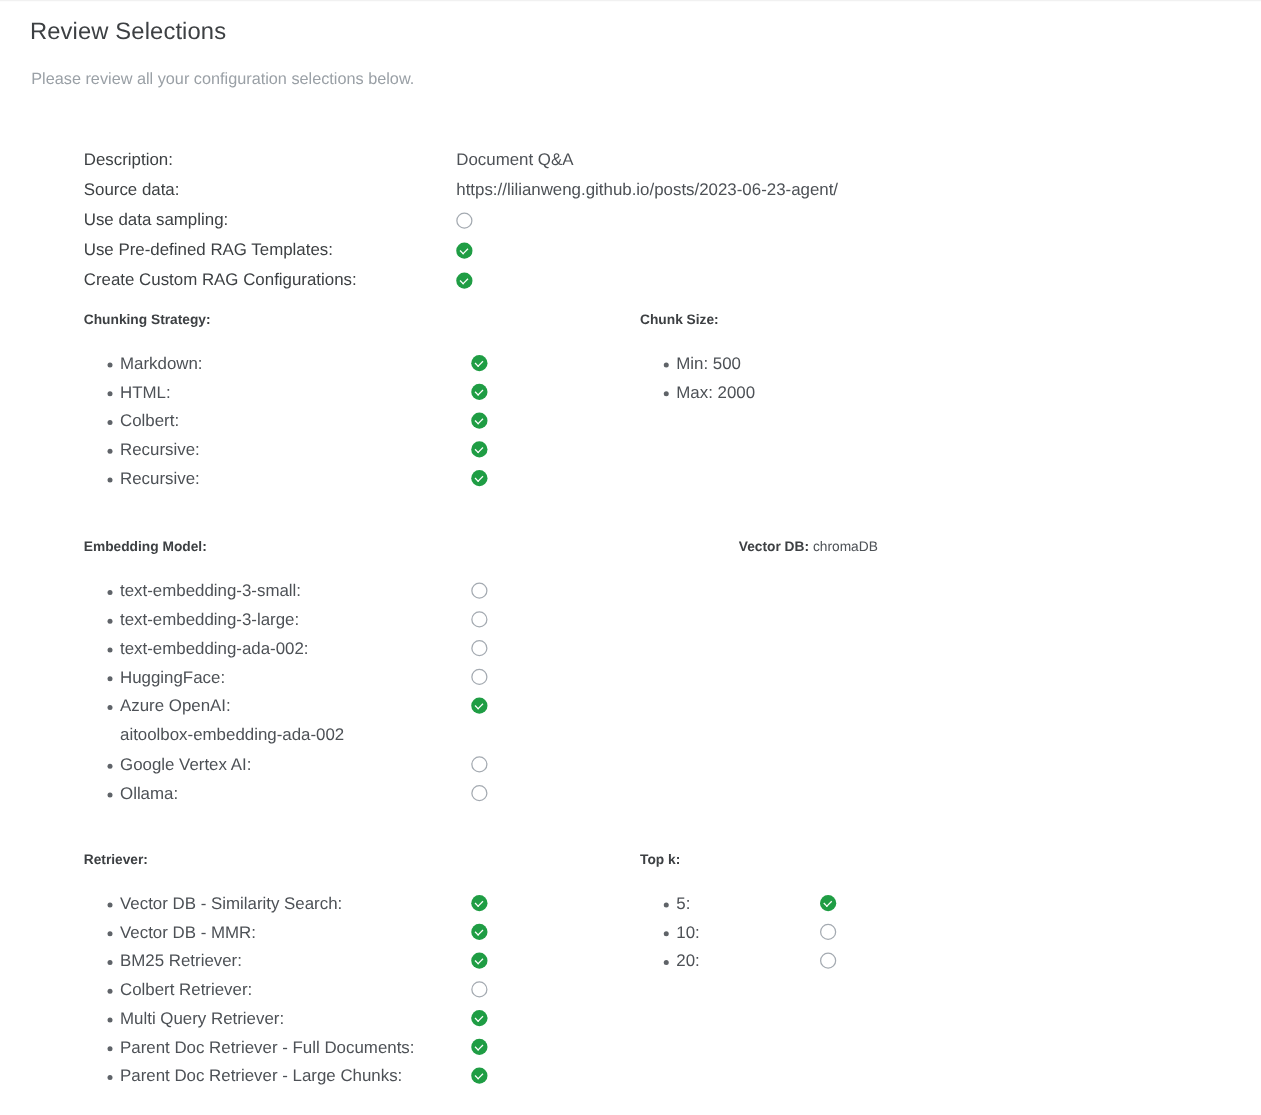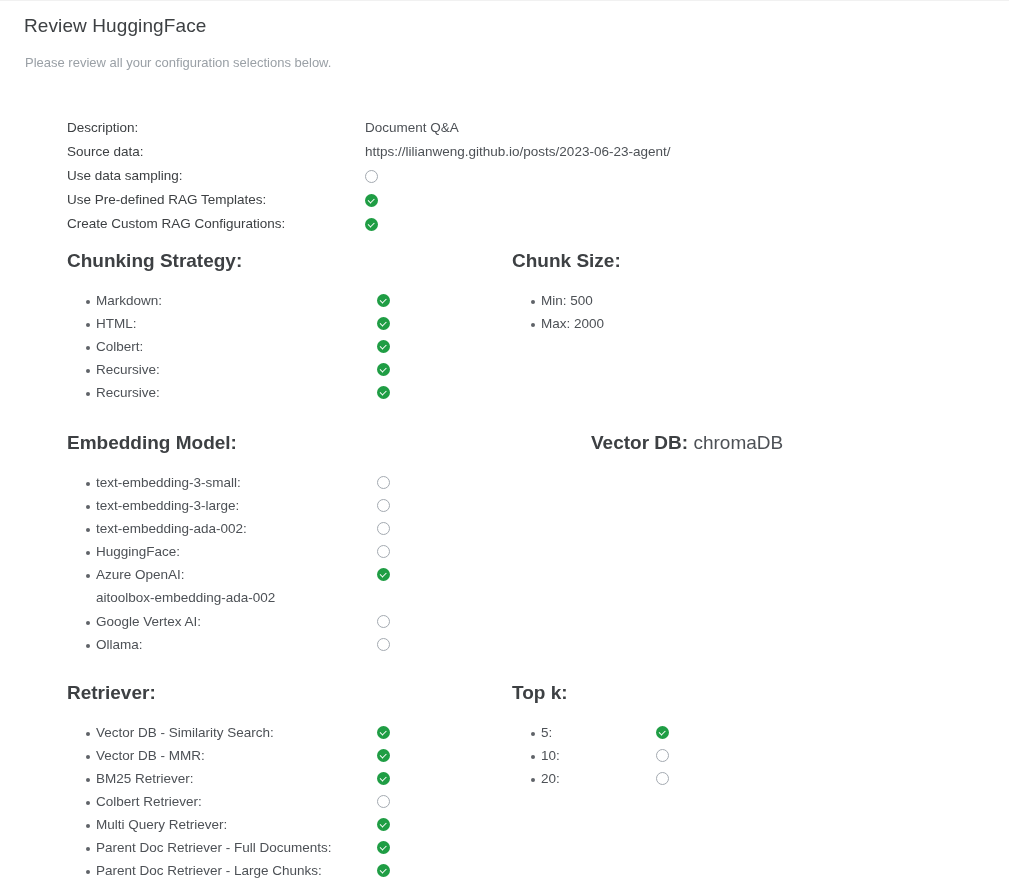"Review HuggingFace" div.page-title { text: HuggingFace -> Selections }
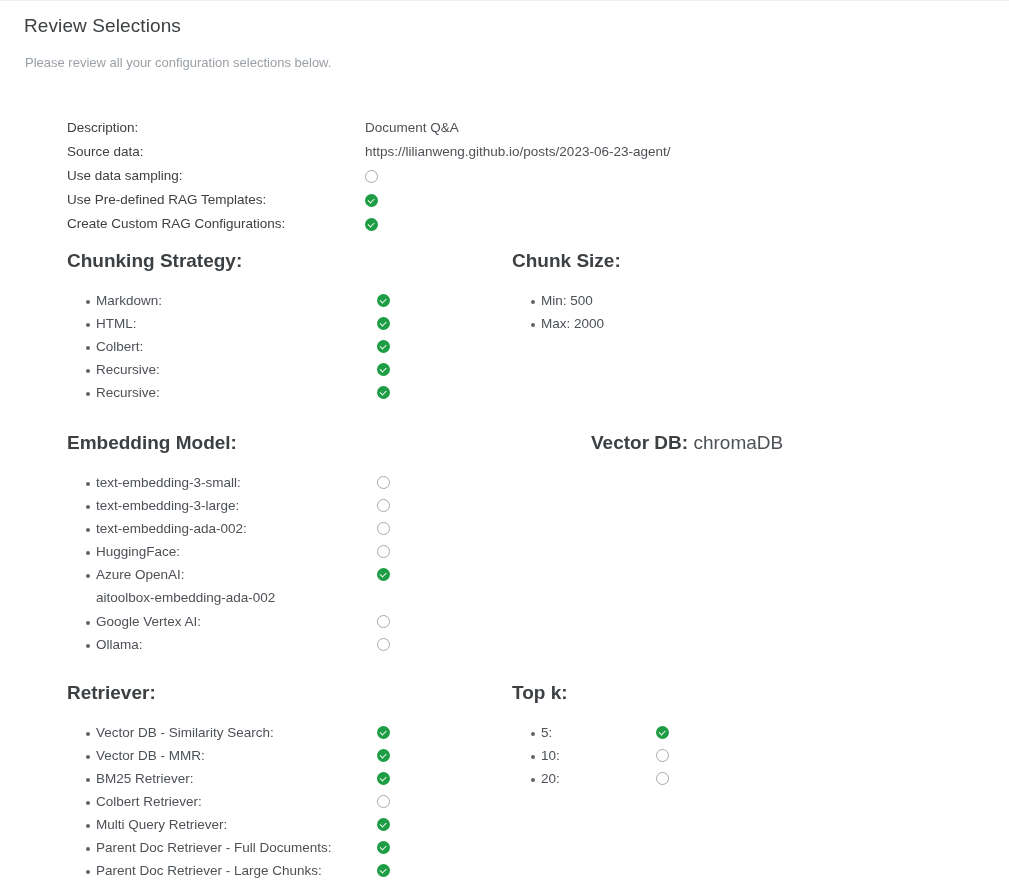"Chunking Strategy:" .section-title { font-size: 19px -> 11px }
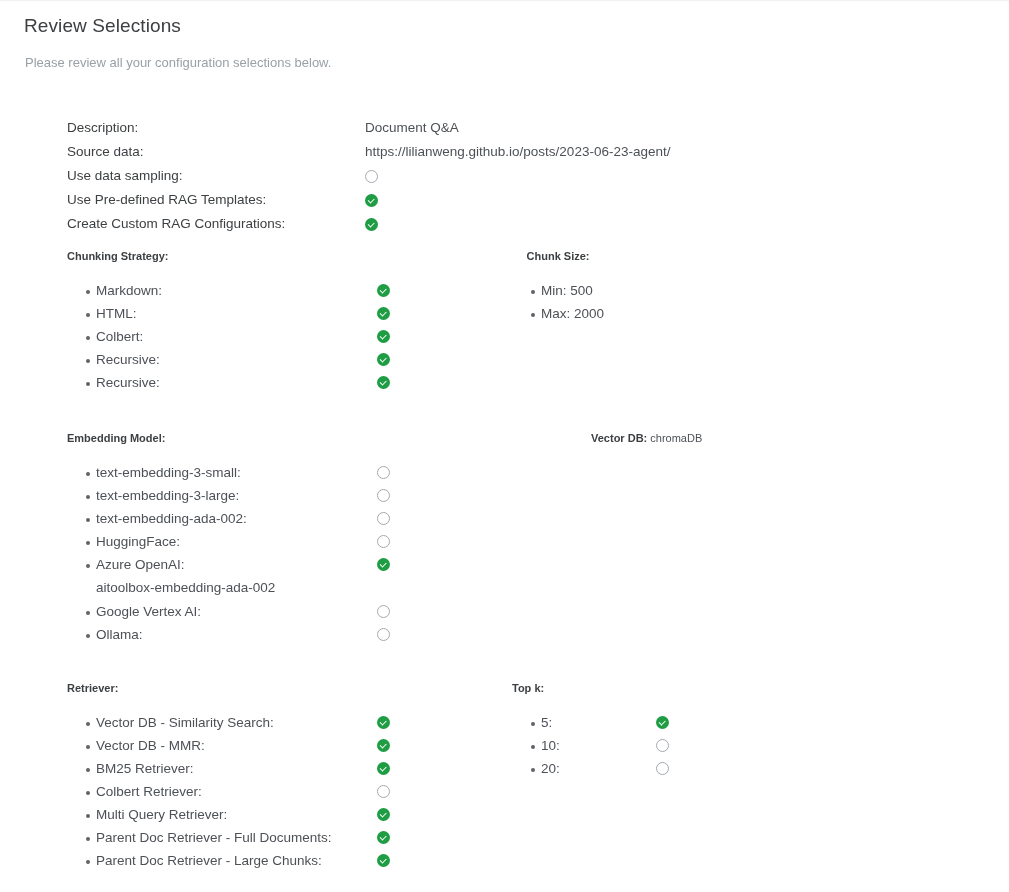"Chunk Size:" div.section { text-align: center -> none }
